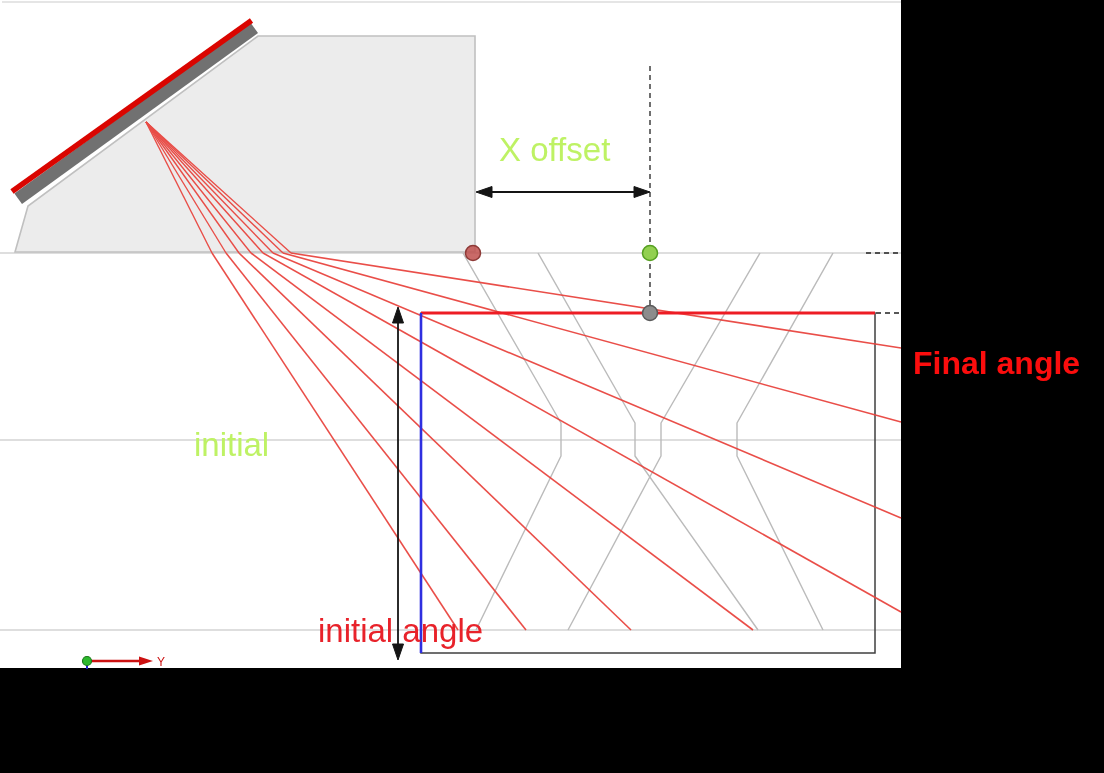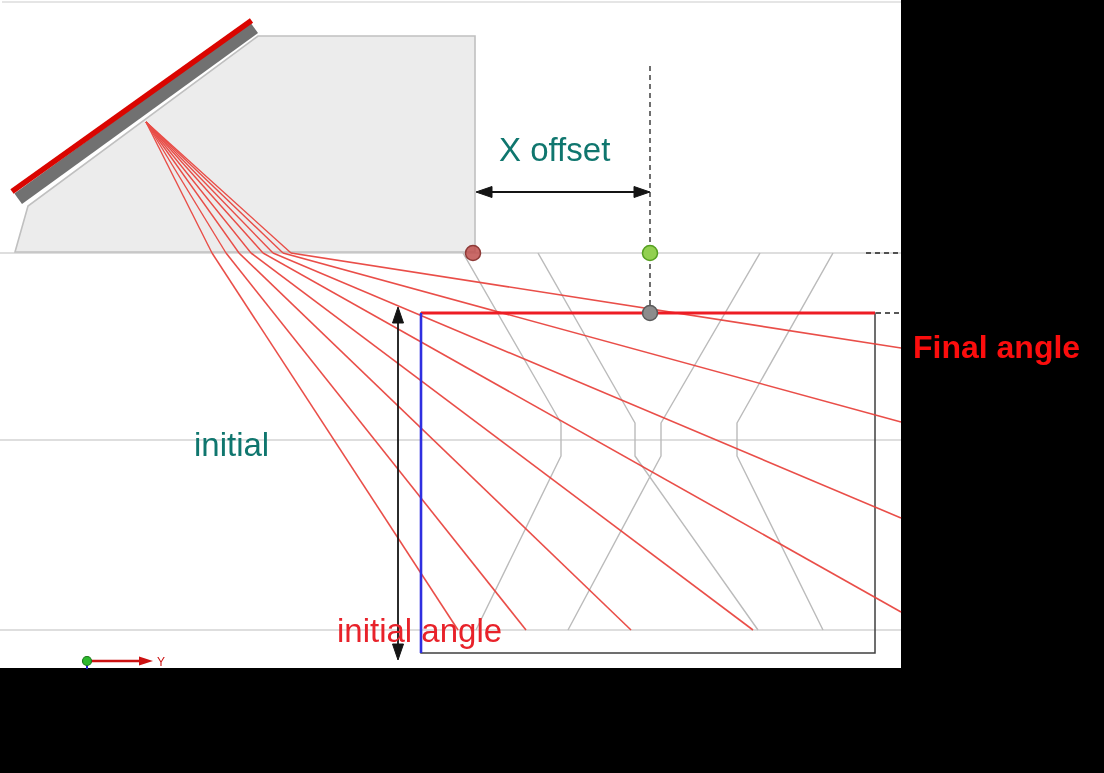"X offset" .lbl-black { color: #0f766e -> #bef264 }
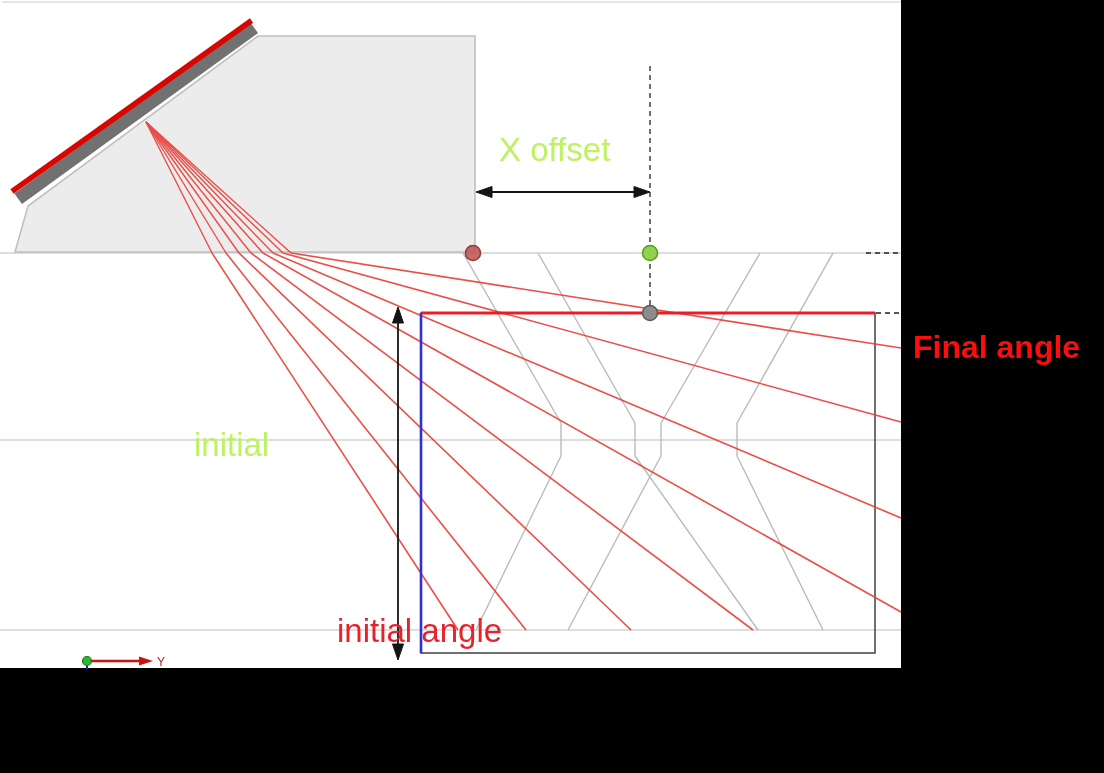"Final angle" div.lbl { top: 331px -> 347px }
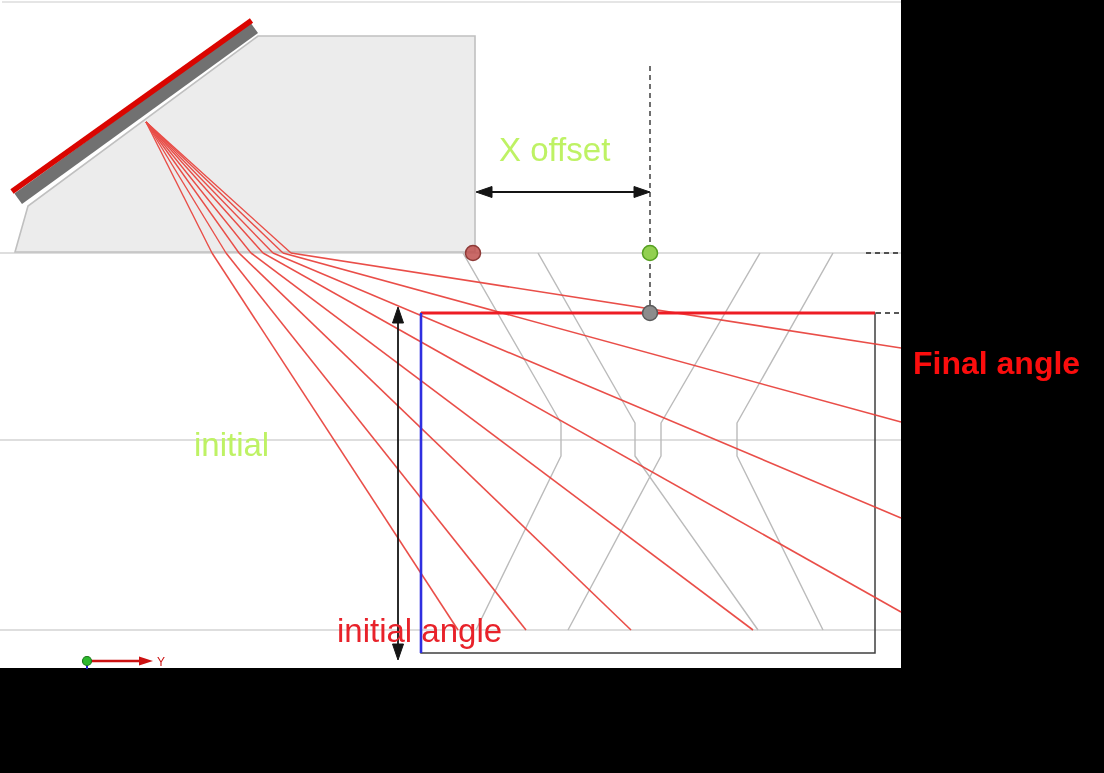"initial angle" div.lbl { left: 337px -> 318px }
